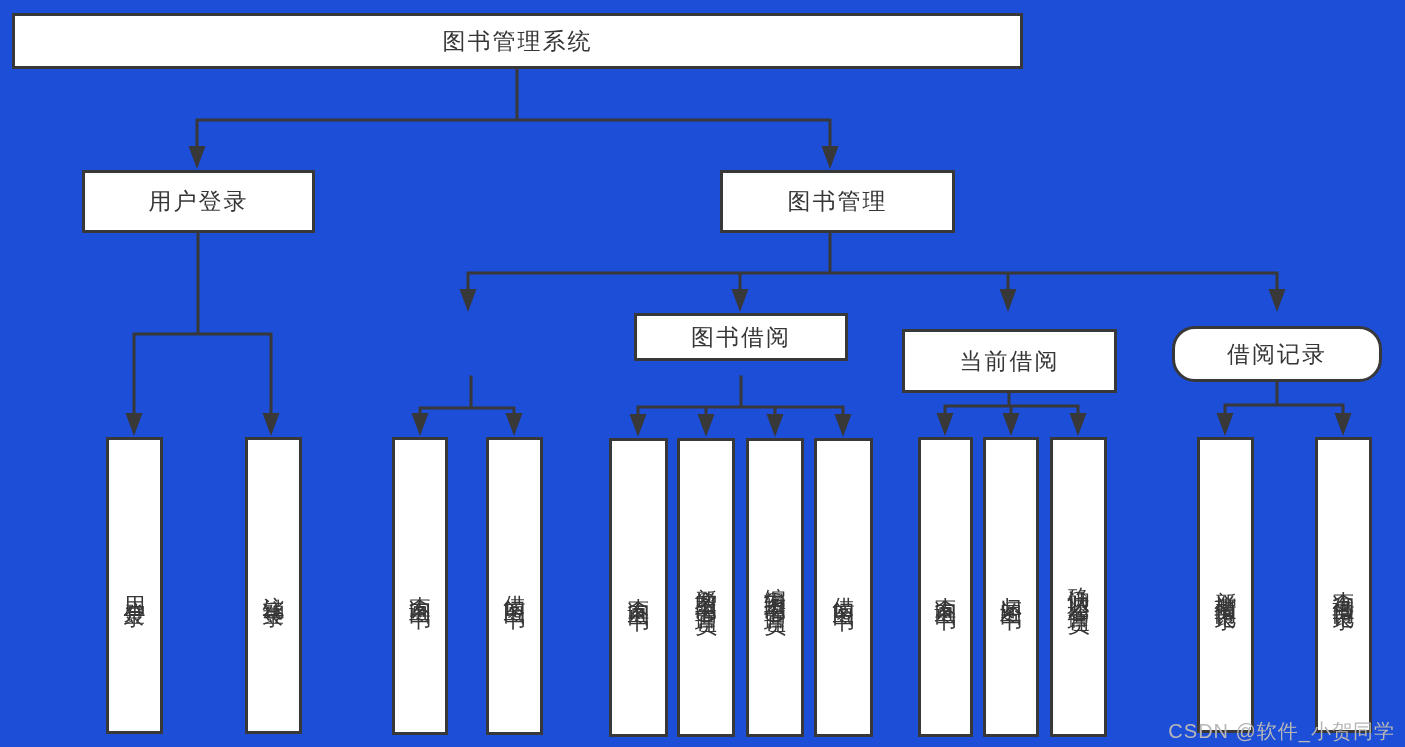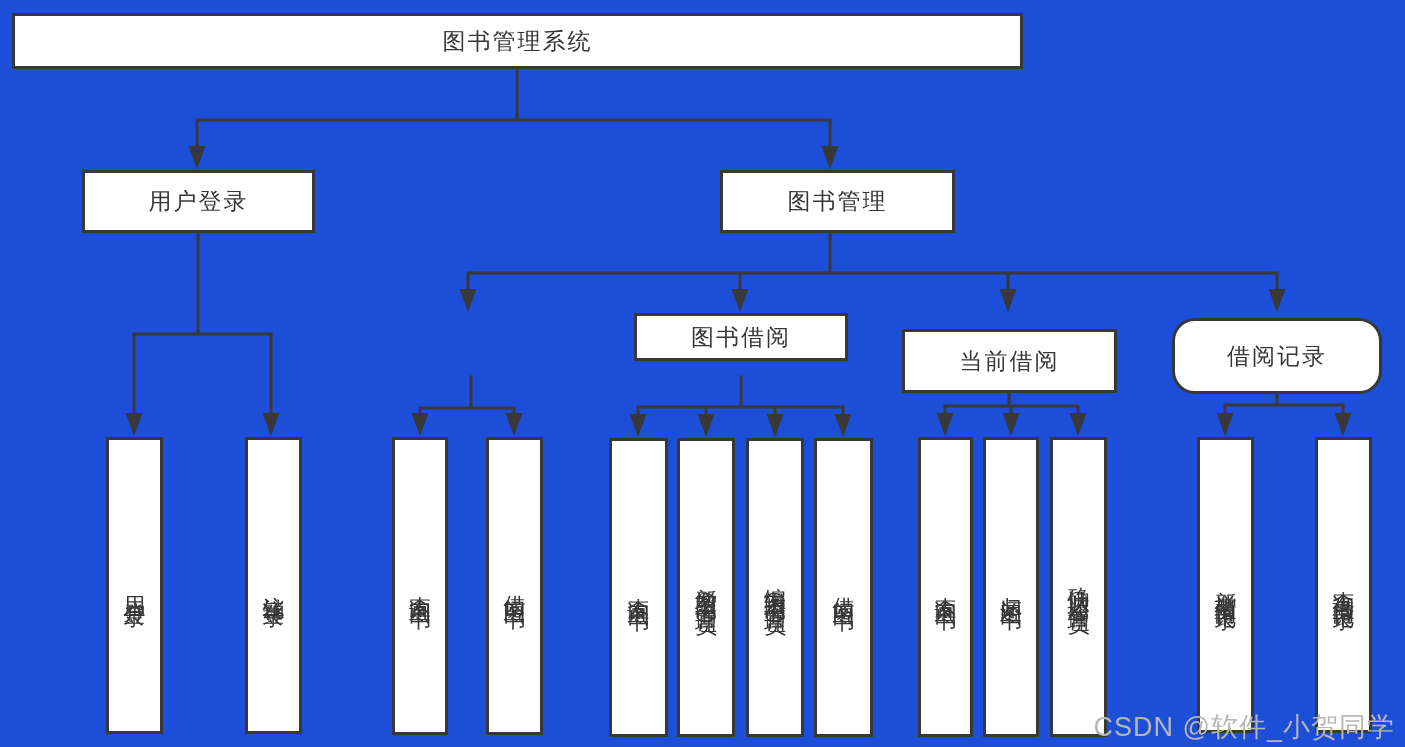"借阅记录" div.node { height: 76px -> 56px; top: 318px -> 326px }
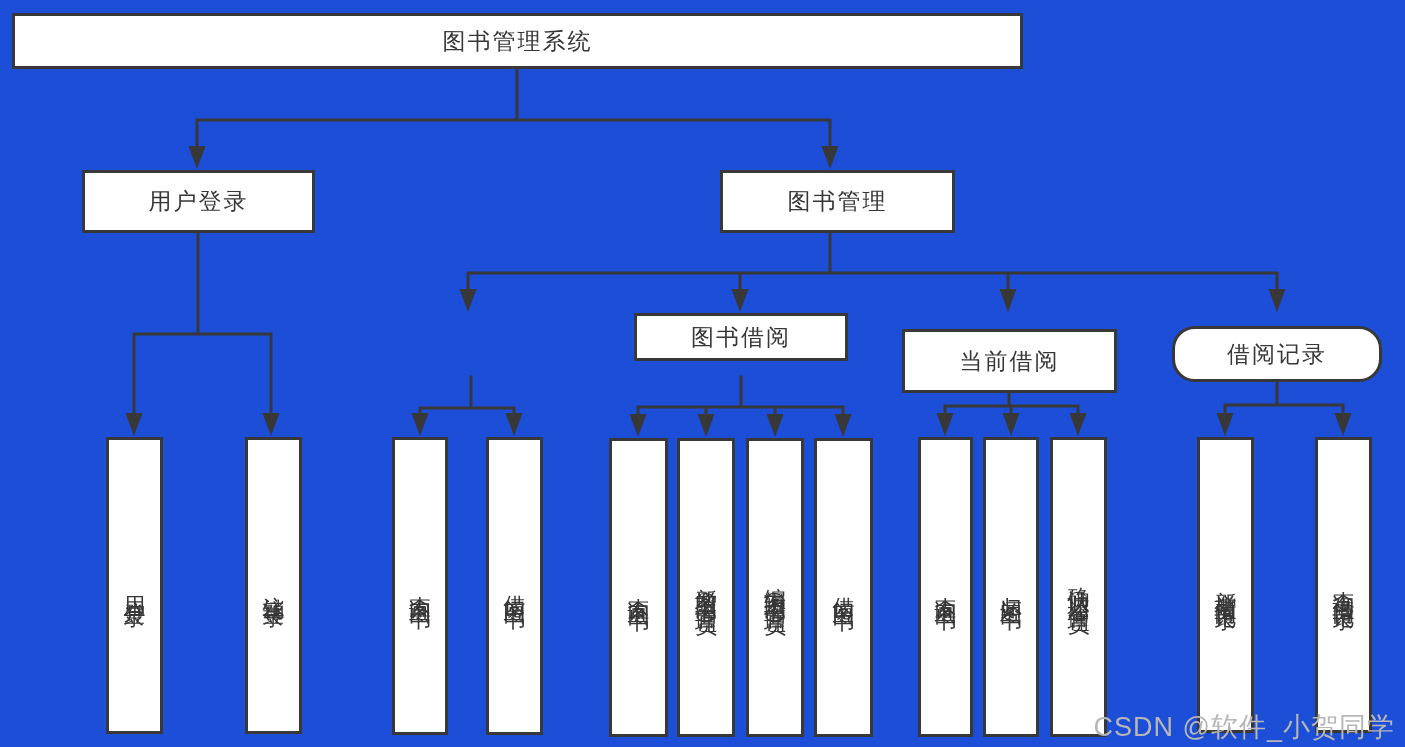"CSDN @软件_小贺同学" #watermark { font-size: 27px -> 20px }
